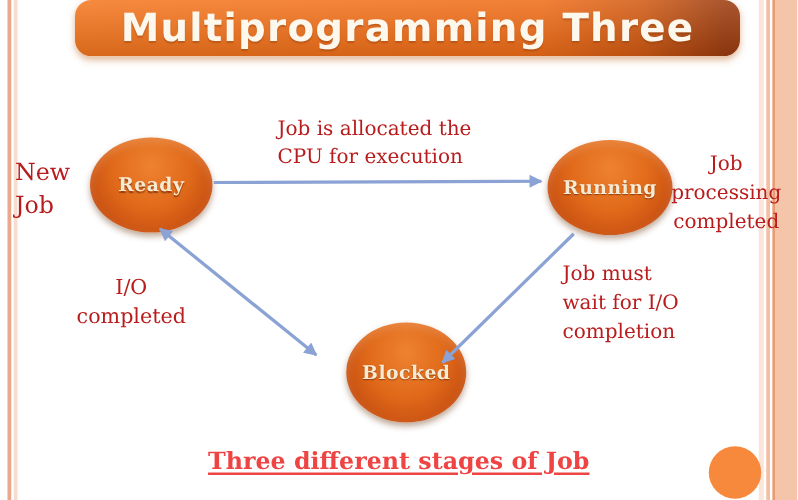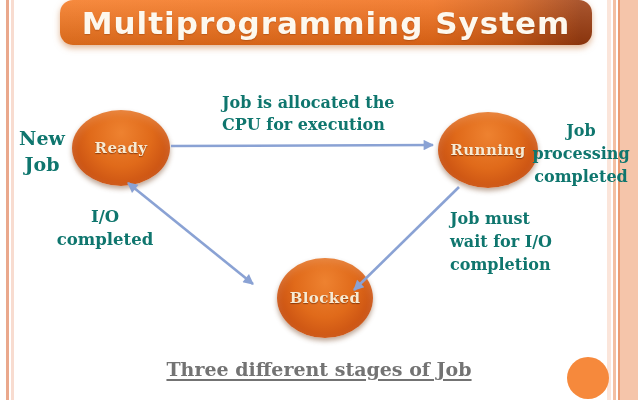"Multiprogramming System" span.banner-text { text: System -> Three }
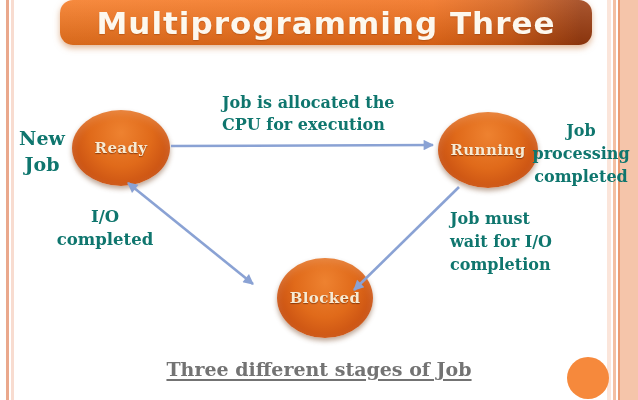"Job is allocated the" .lbl { color: #0f766e -> #b91c1c; font-weight: bold -> normal }
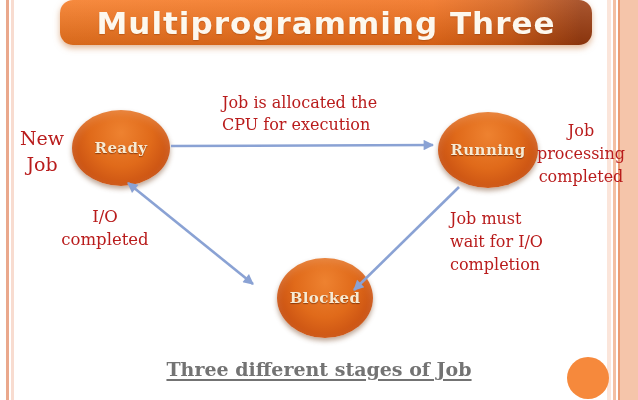"New" .lbl-newjob { text-align: center -> left }
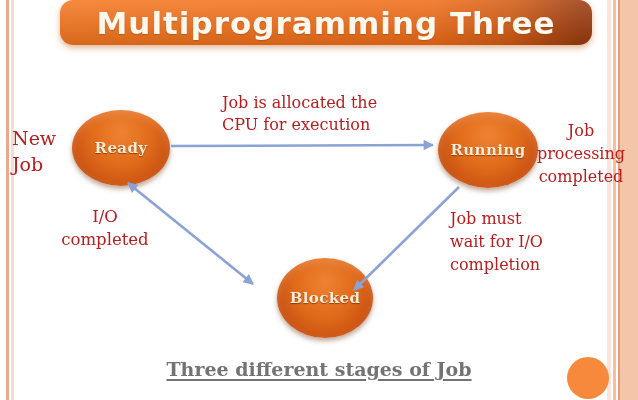"I/O" .lbl-io { top: 205px -> 218px }
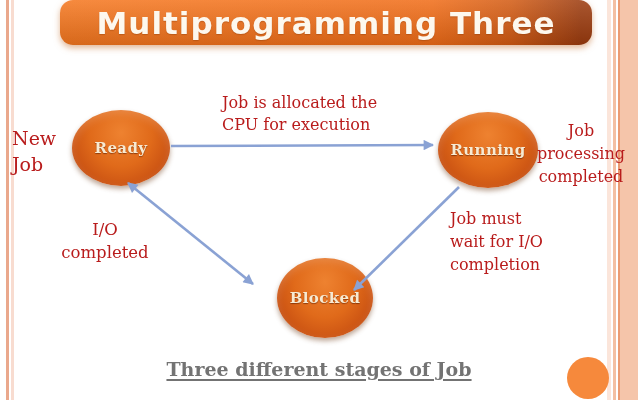"Three different stages of Job" .caption { color: #737373 -> #ef4444 }
